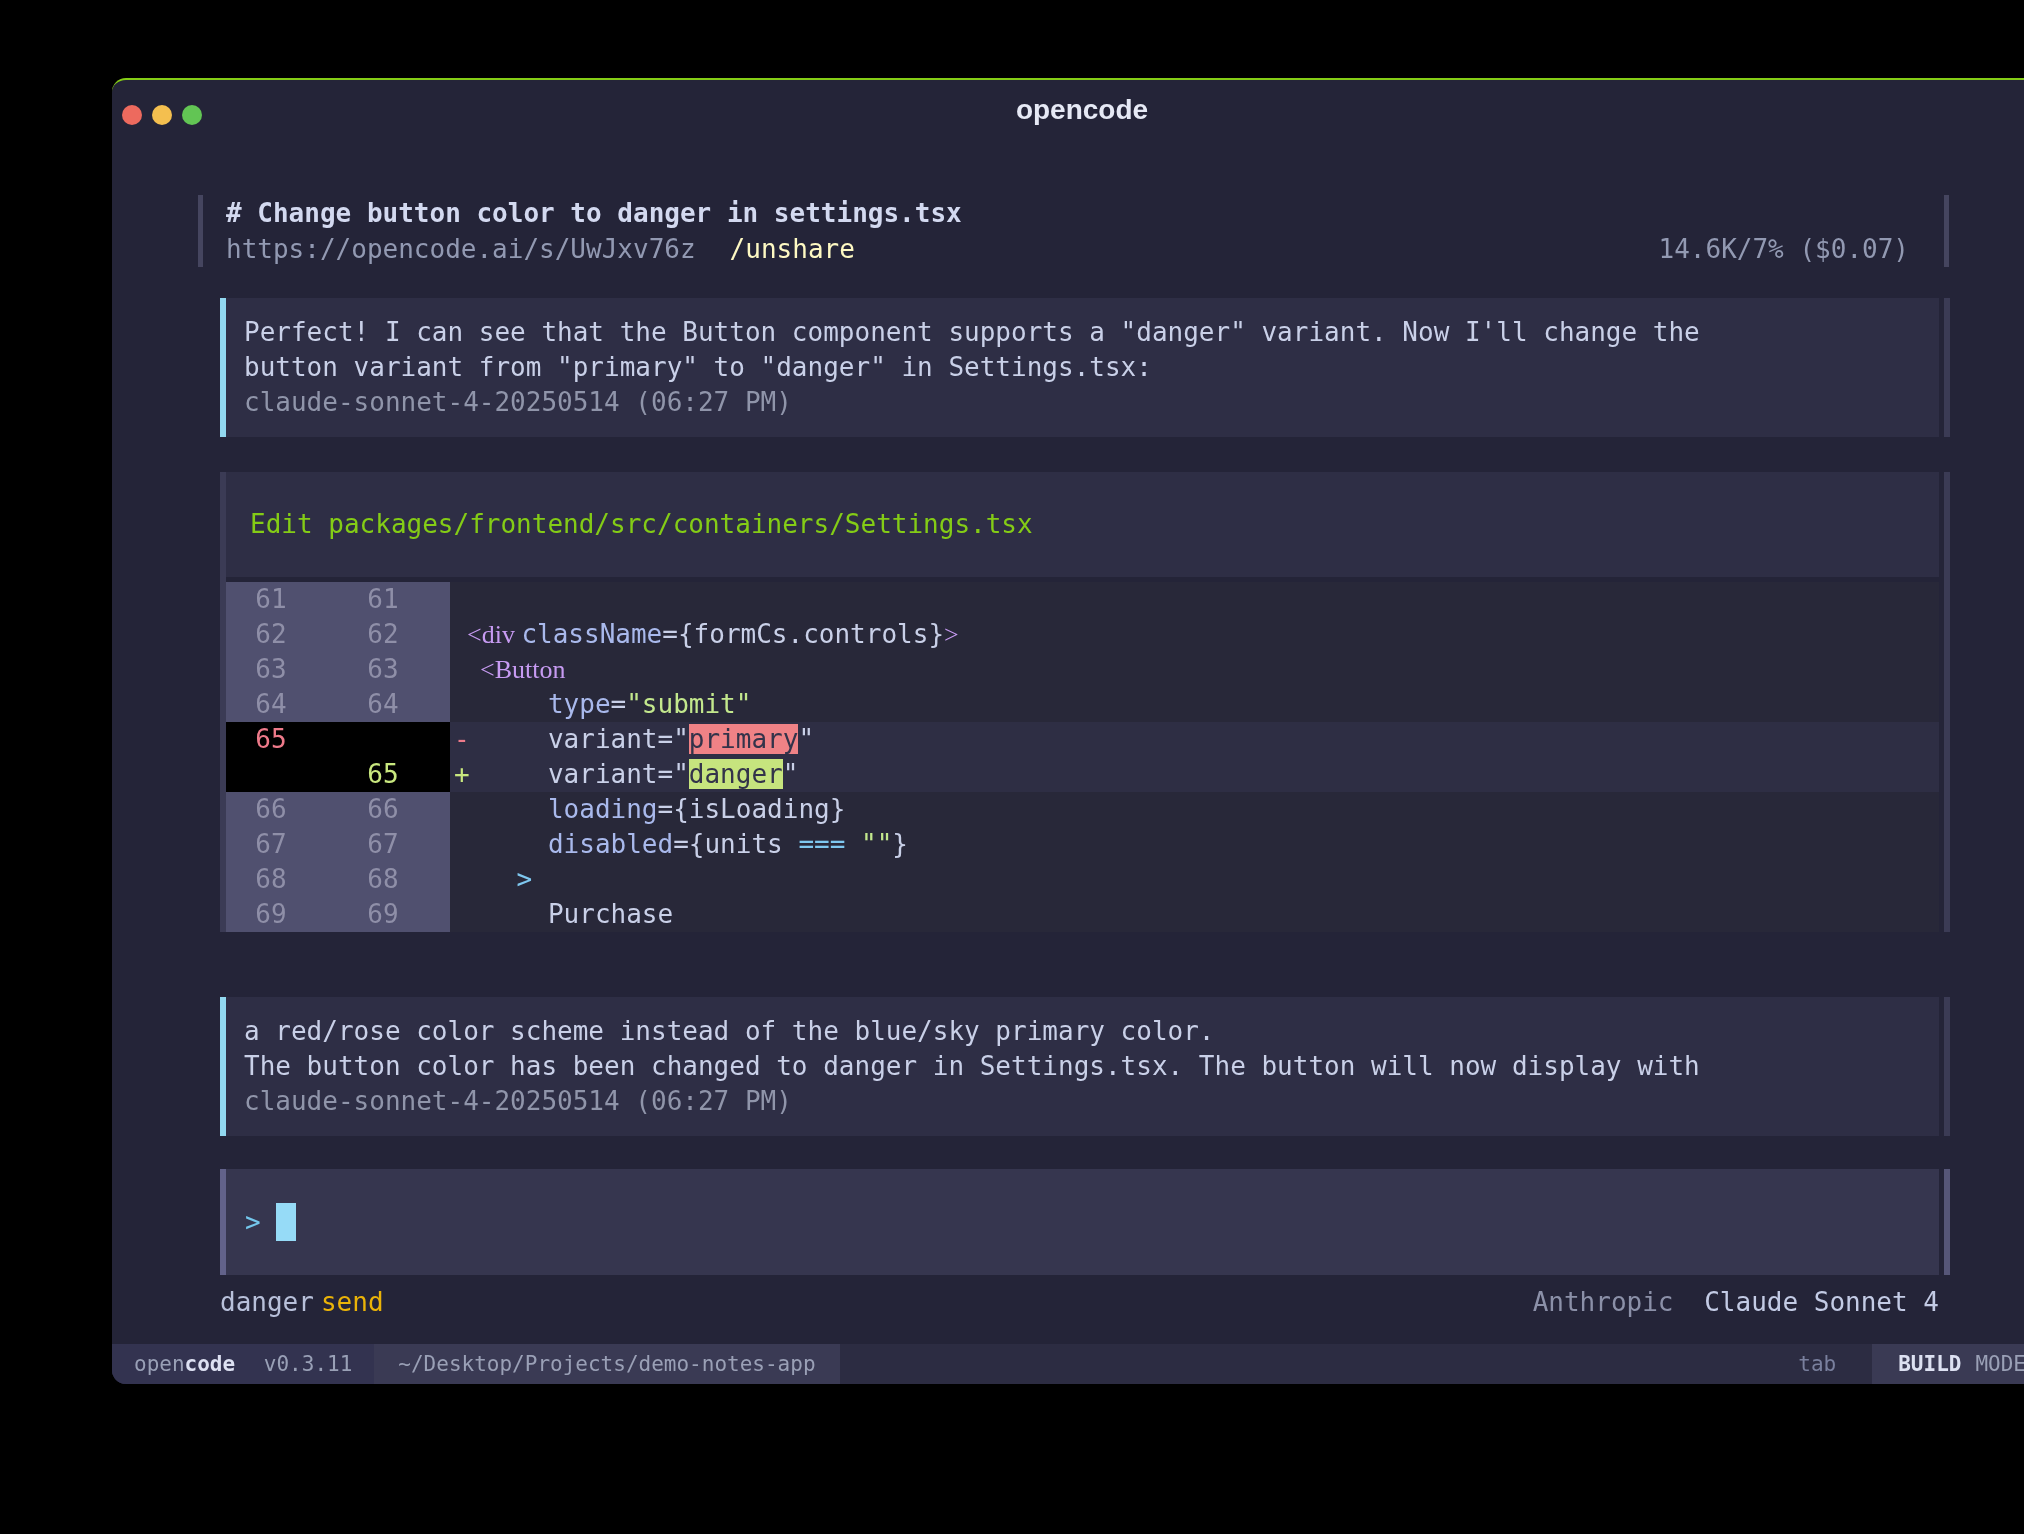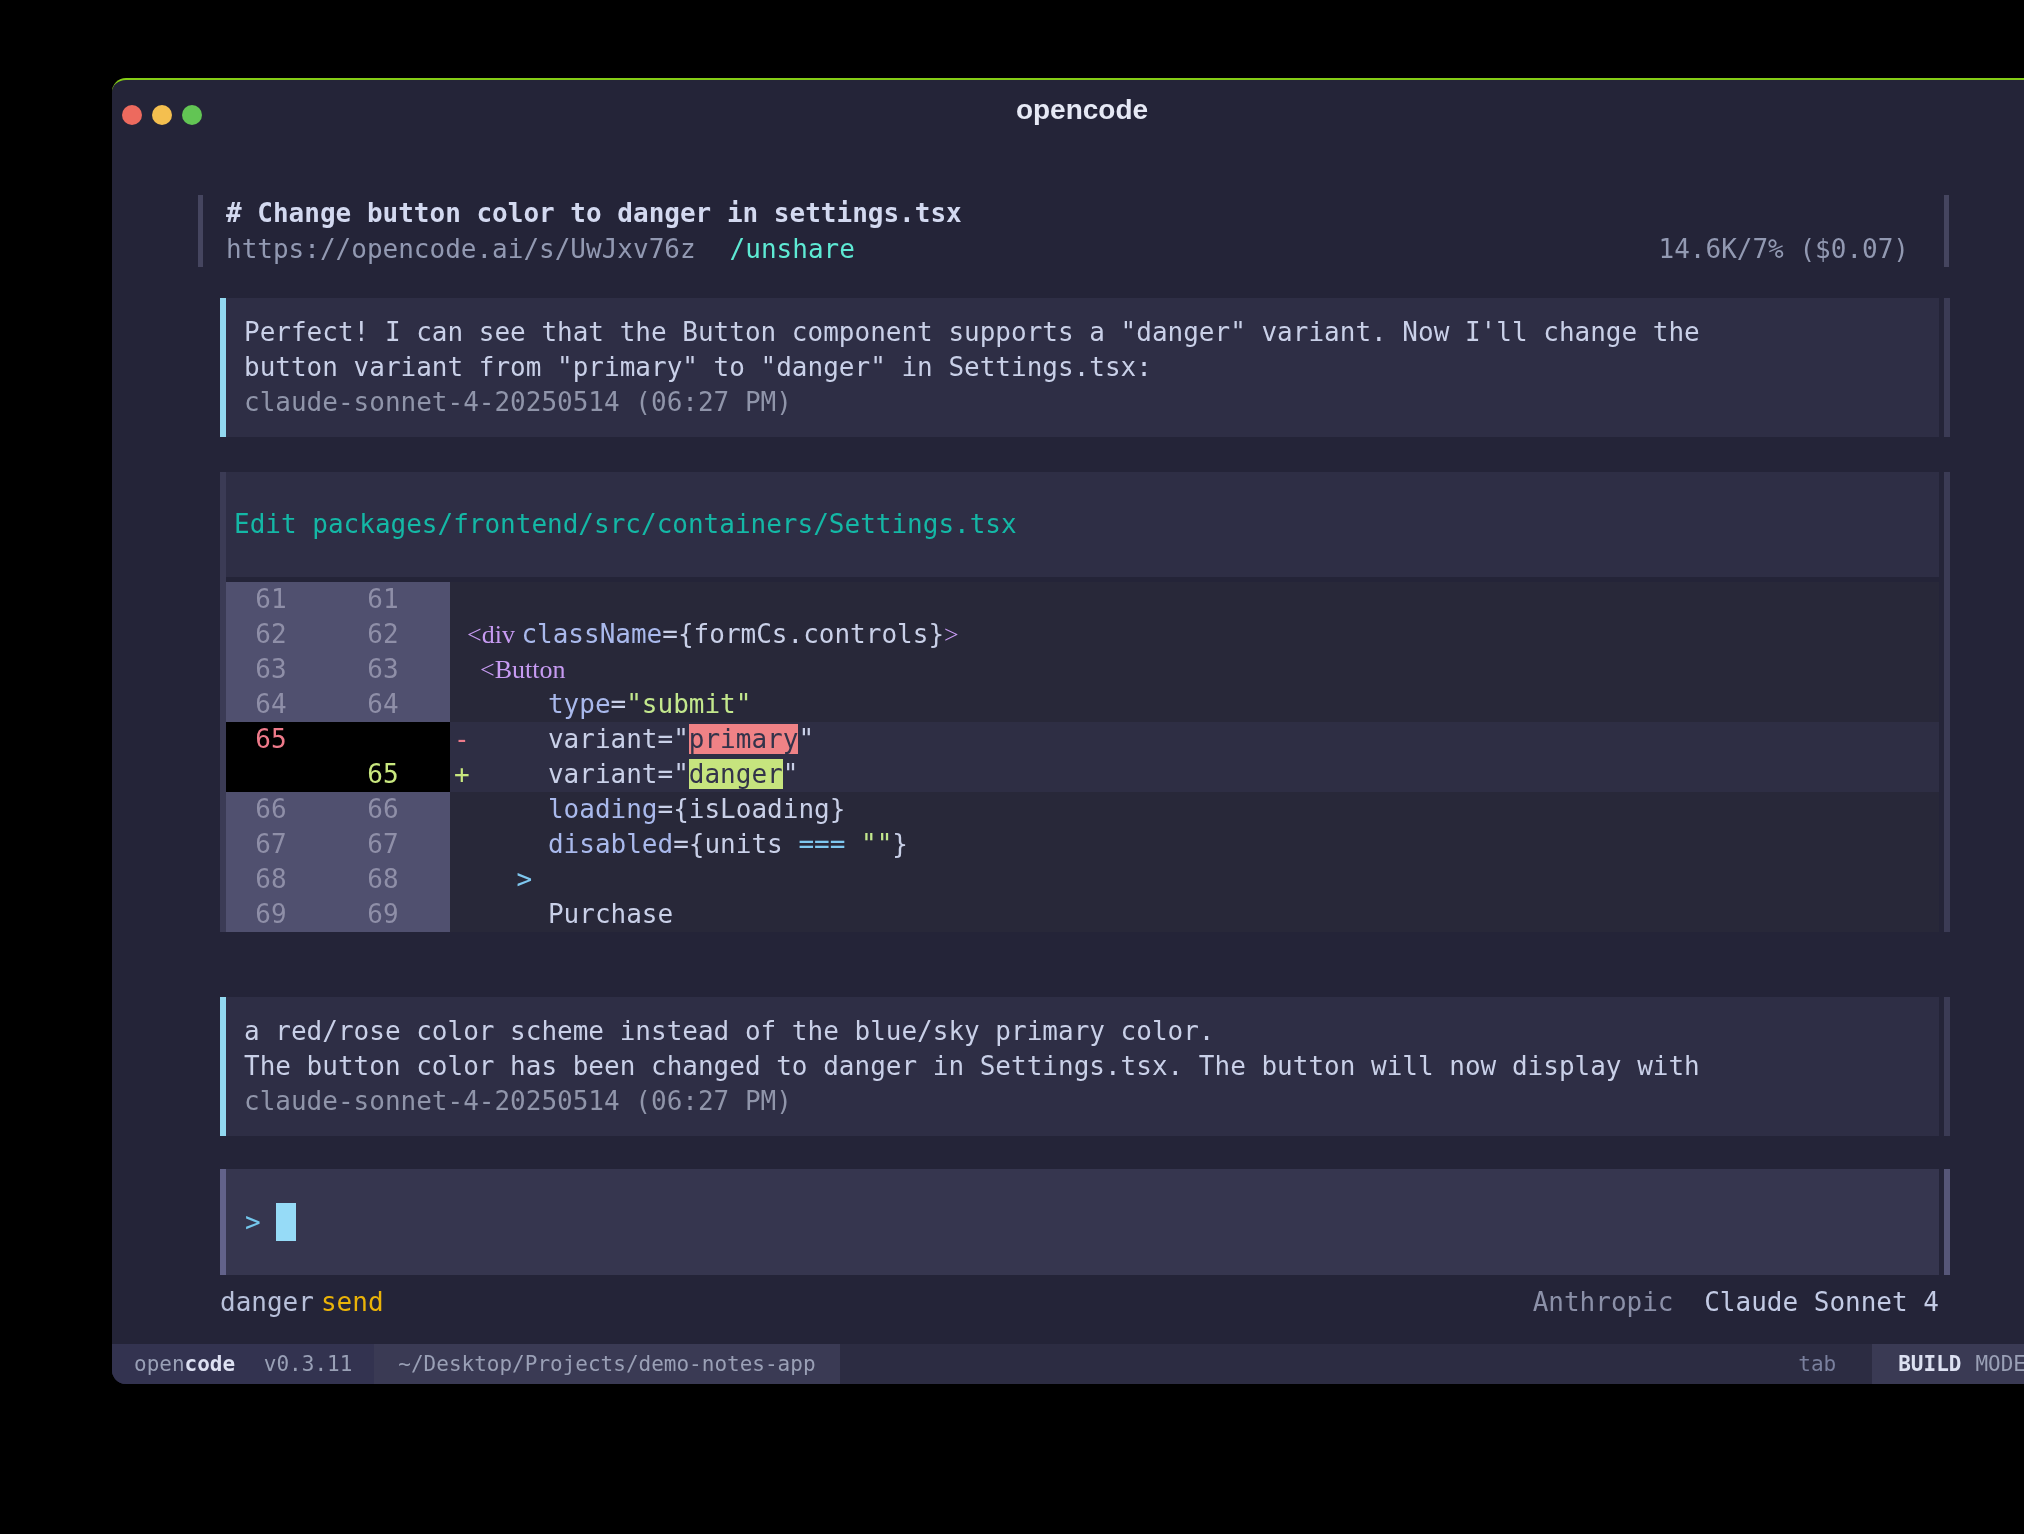"/unshare" .h-unshare { color: #5eead4 -> #fef9c3 }
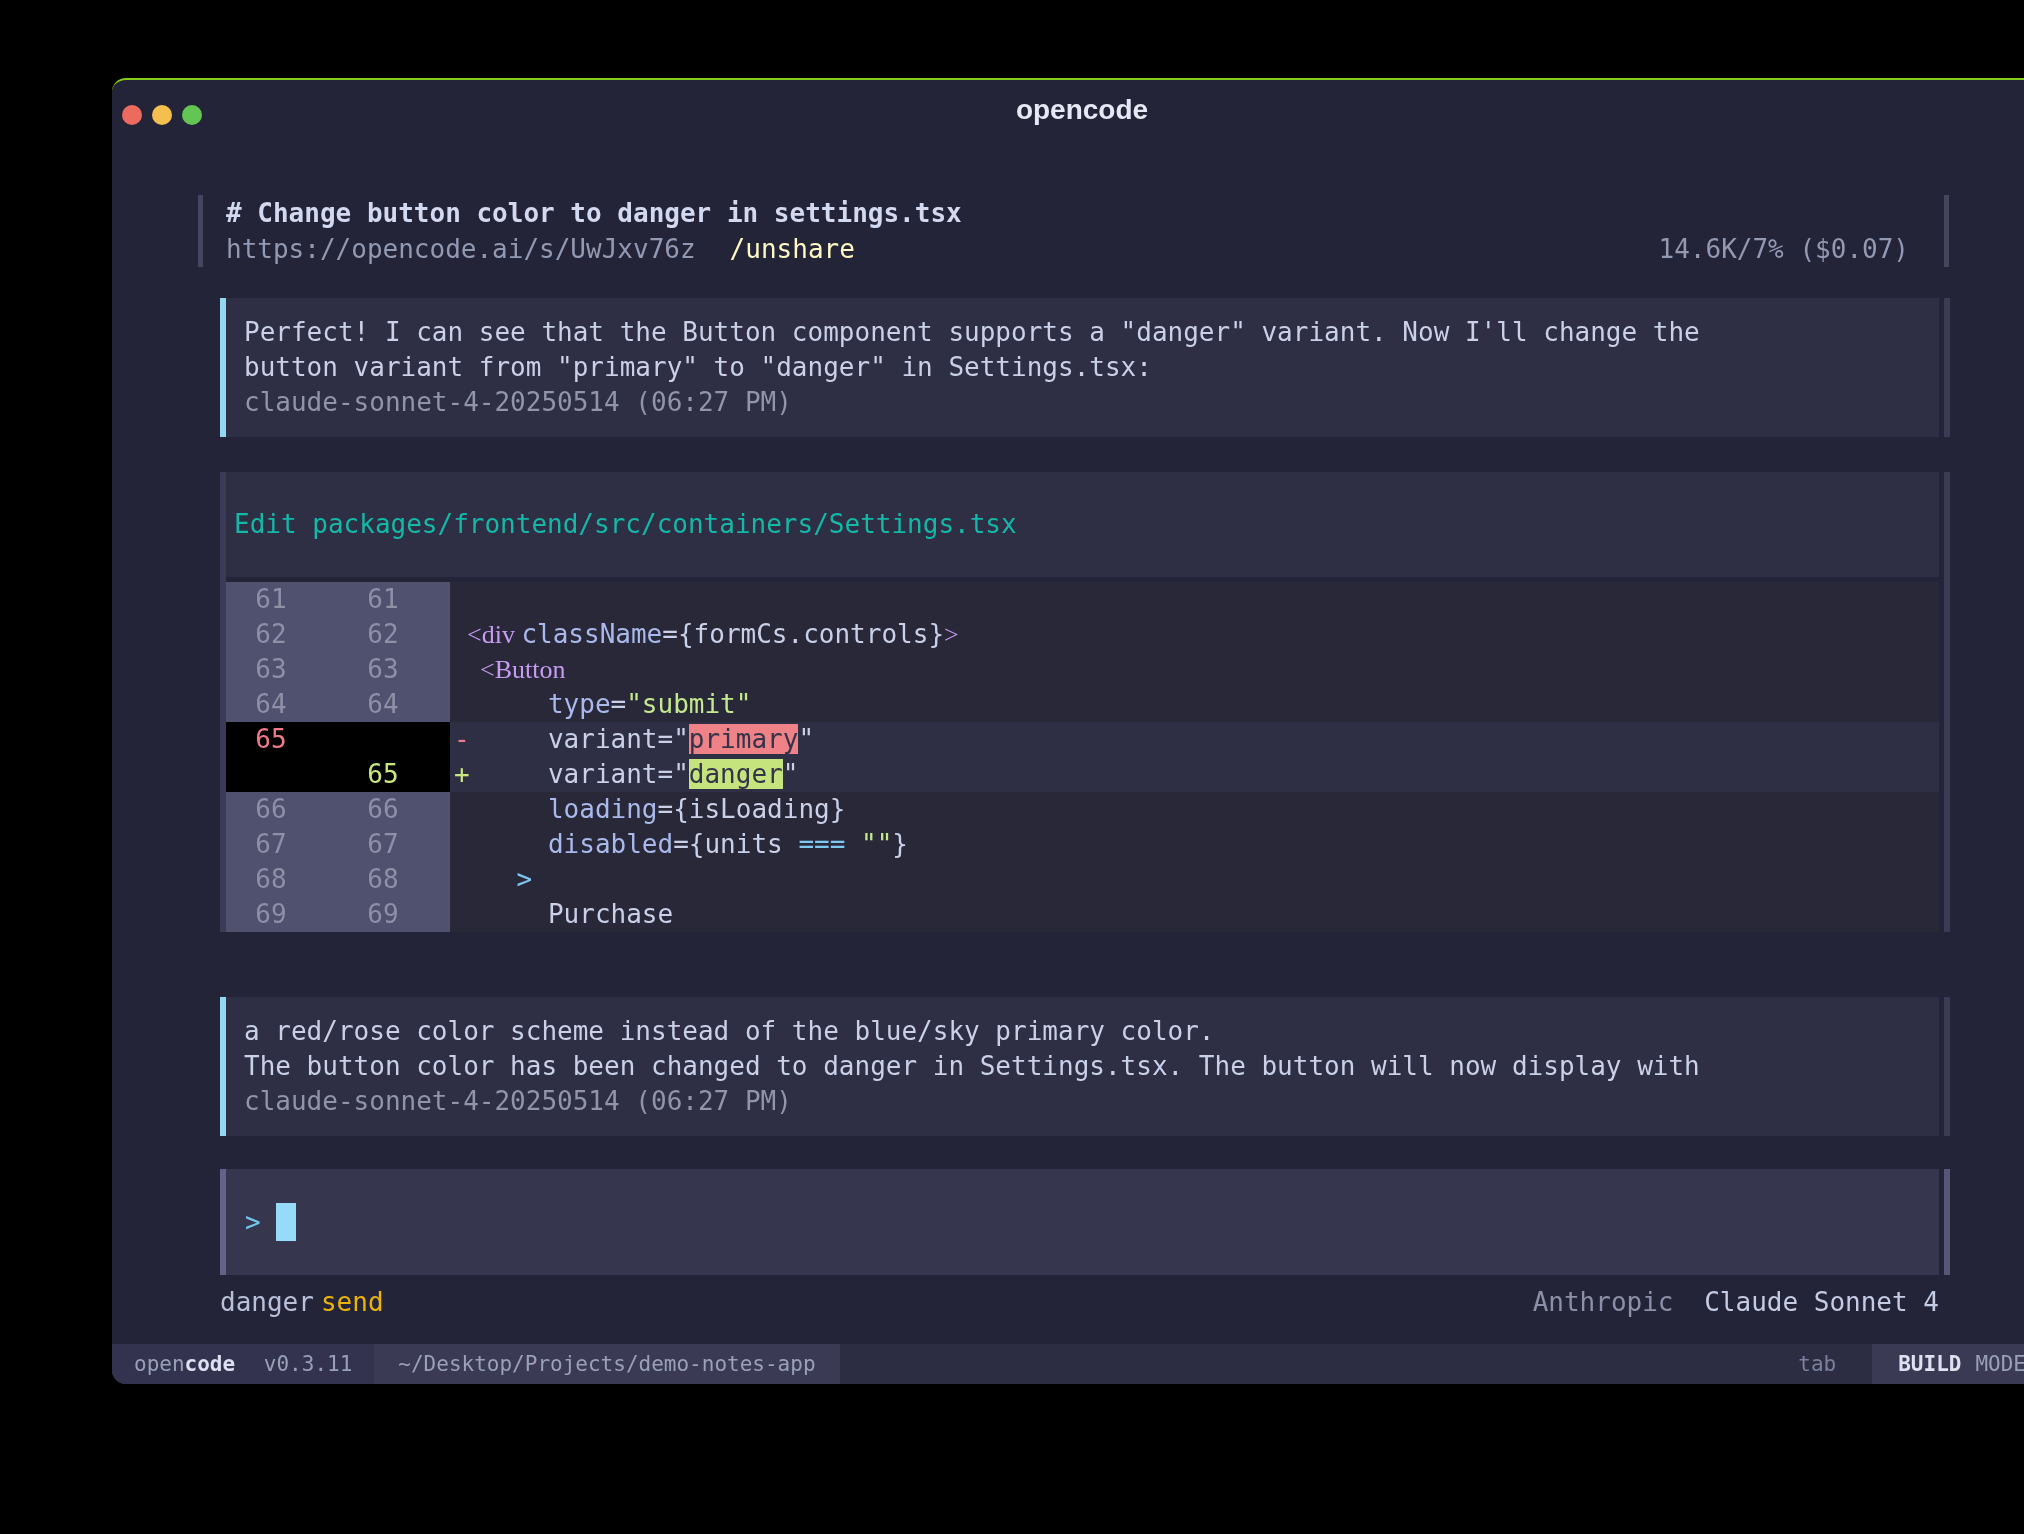"Edit" .tool-header { color: #14b8a6 -> #84cc16; padding: 34px 0 34px 8px -> 34px 0 34px 24px }
